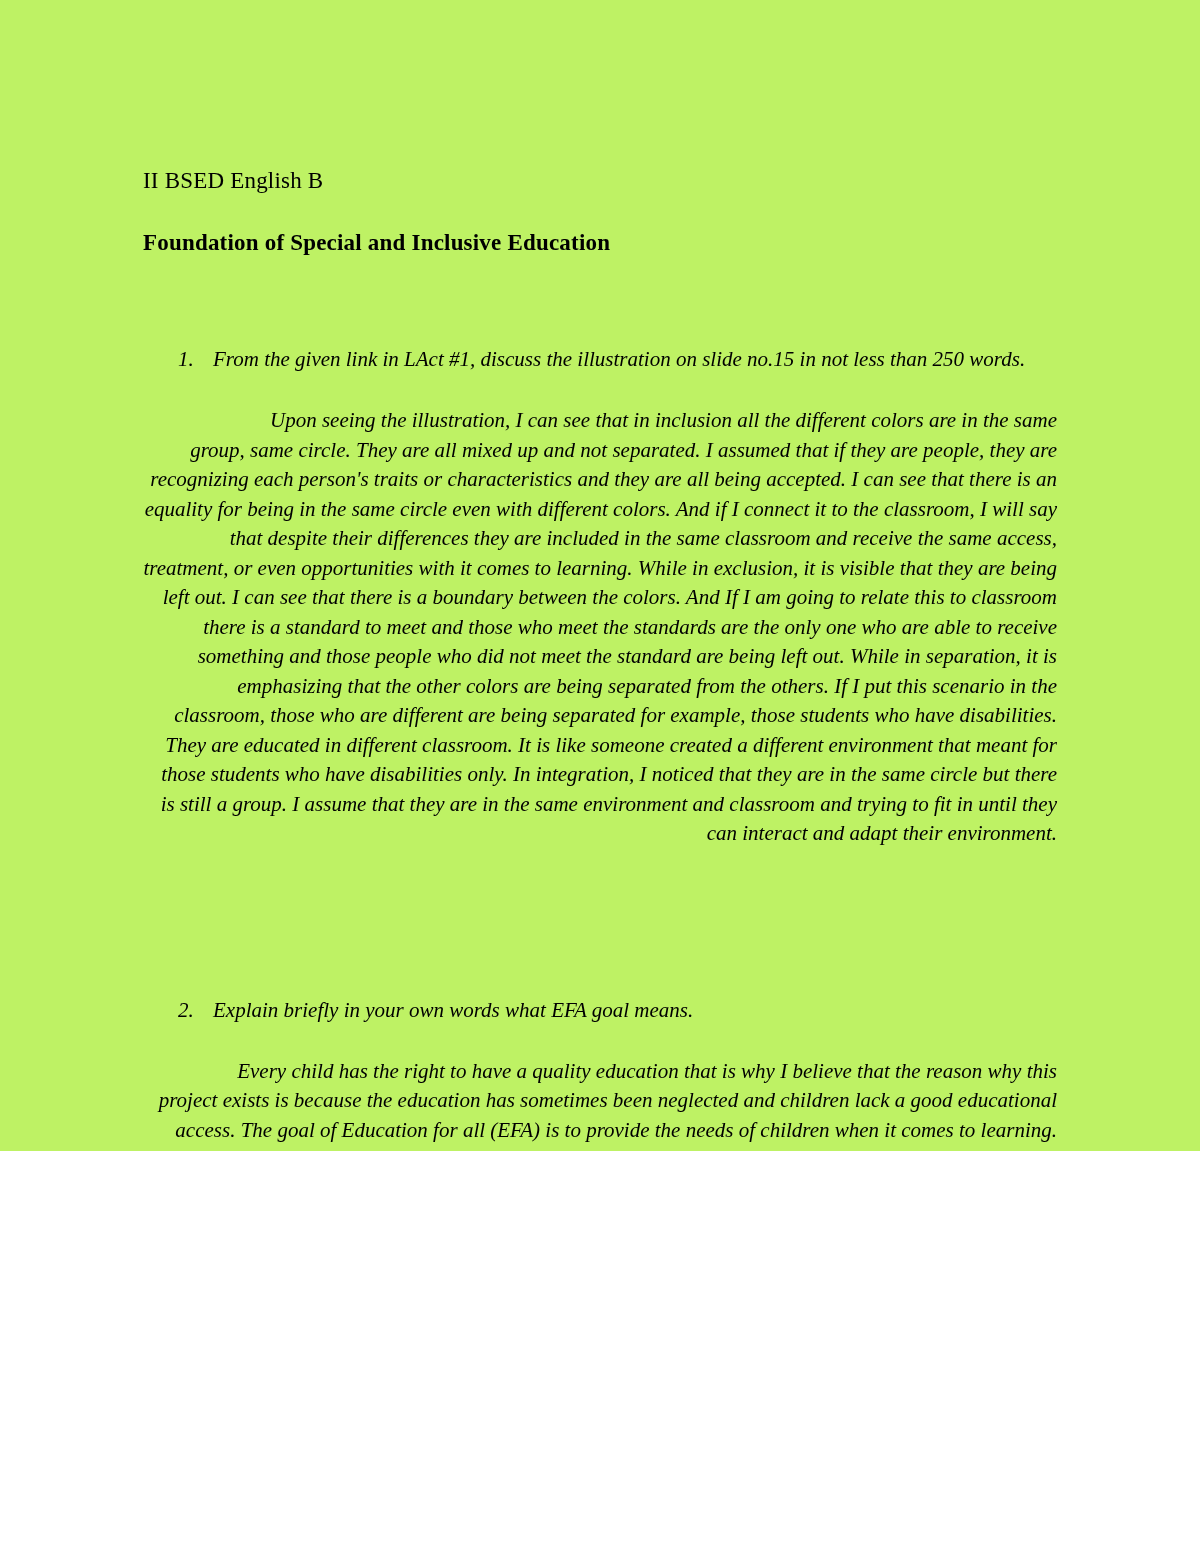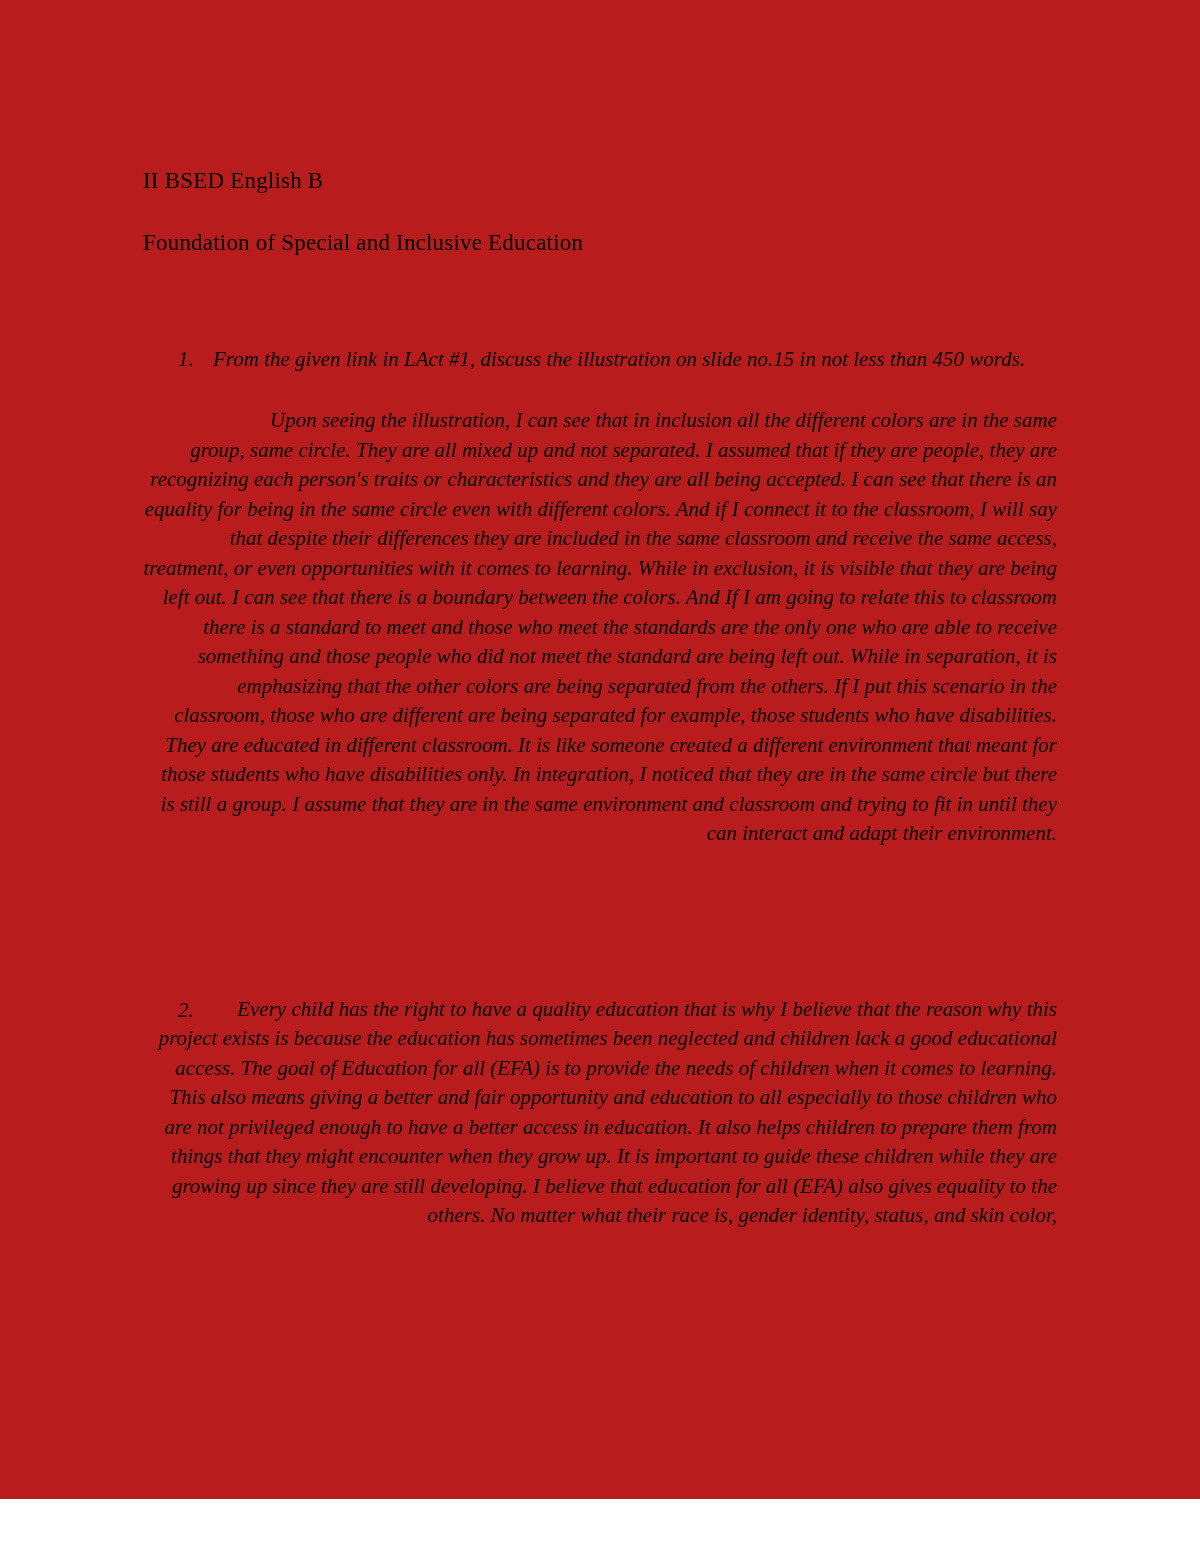"II BSED English B" .page { background: #b91c1c -> #bef264; height: 1499px -> 1151px }
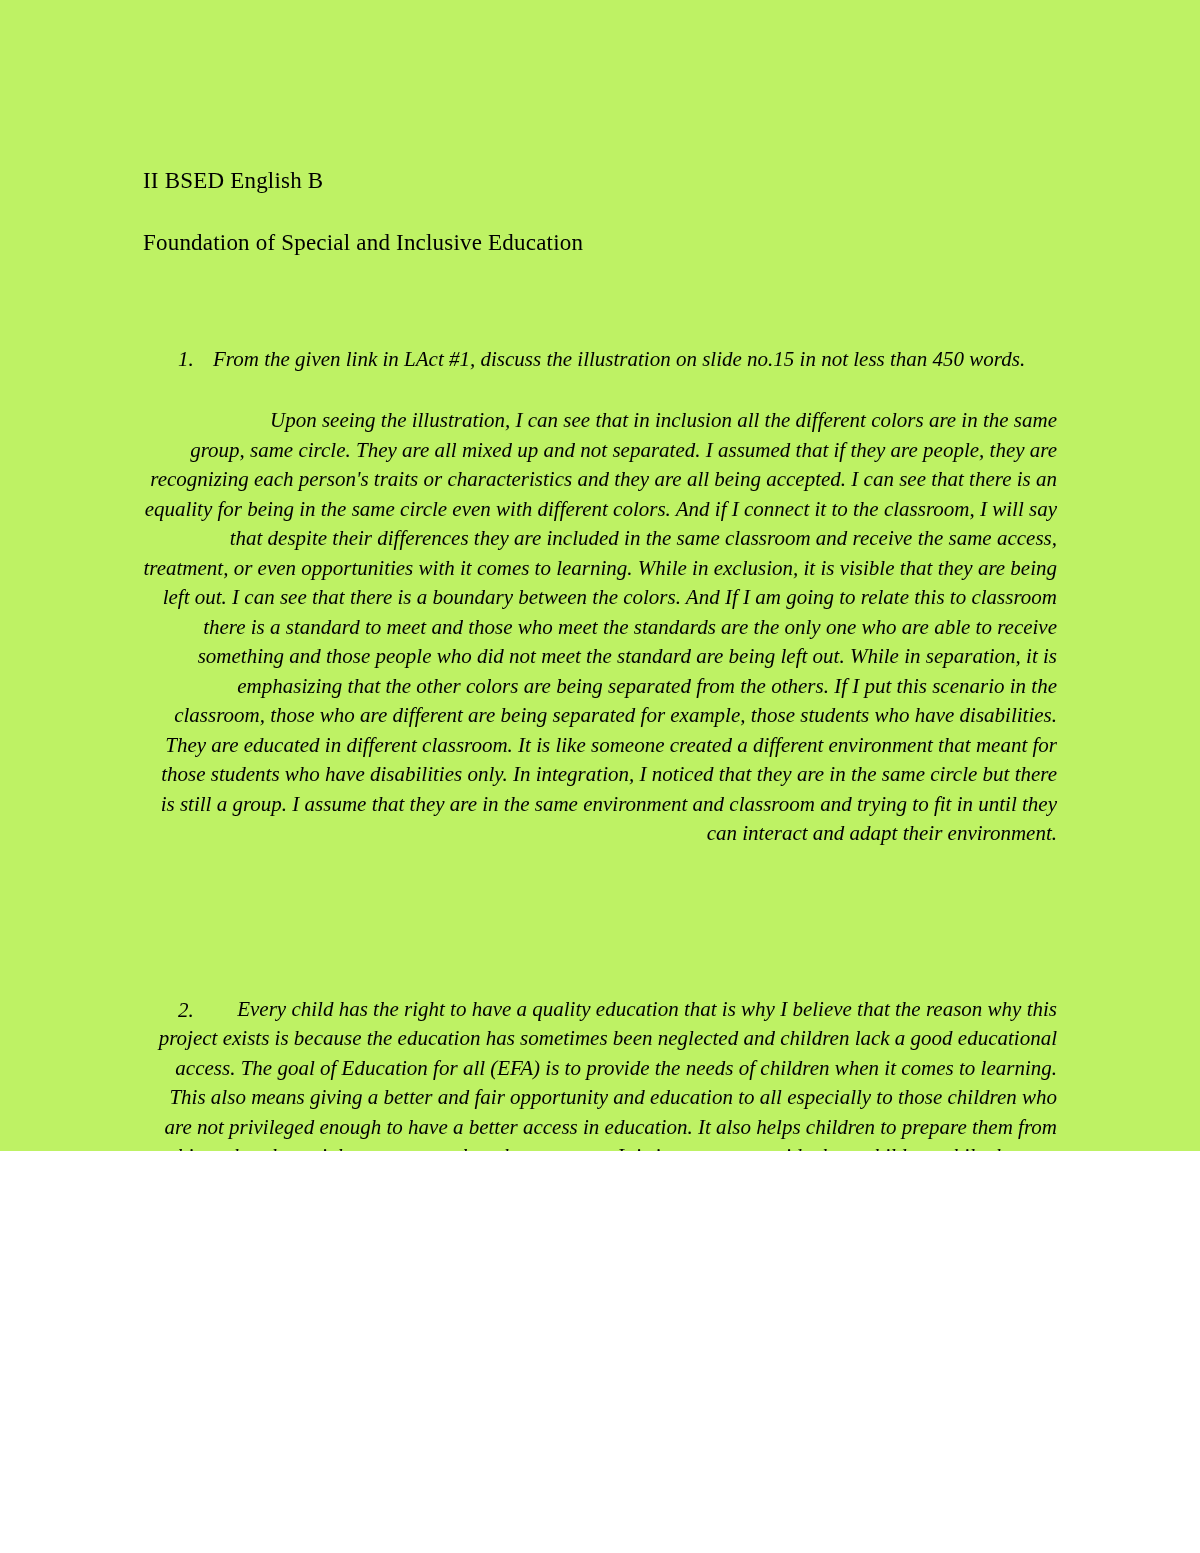"Foundation of Special and Inclusive" .hdr-title { font-weight: none -> bold }
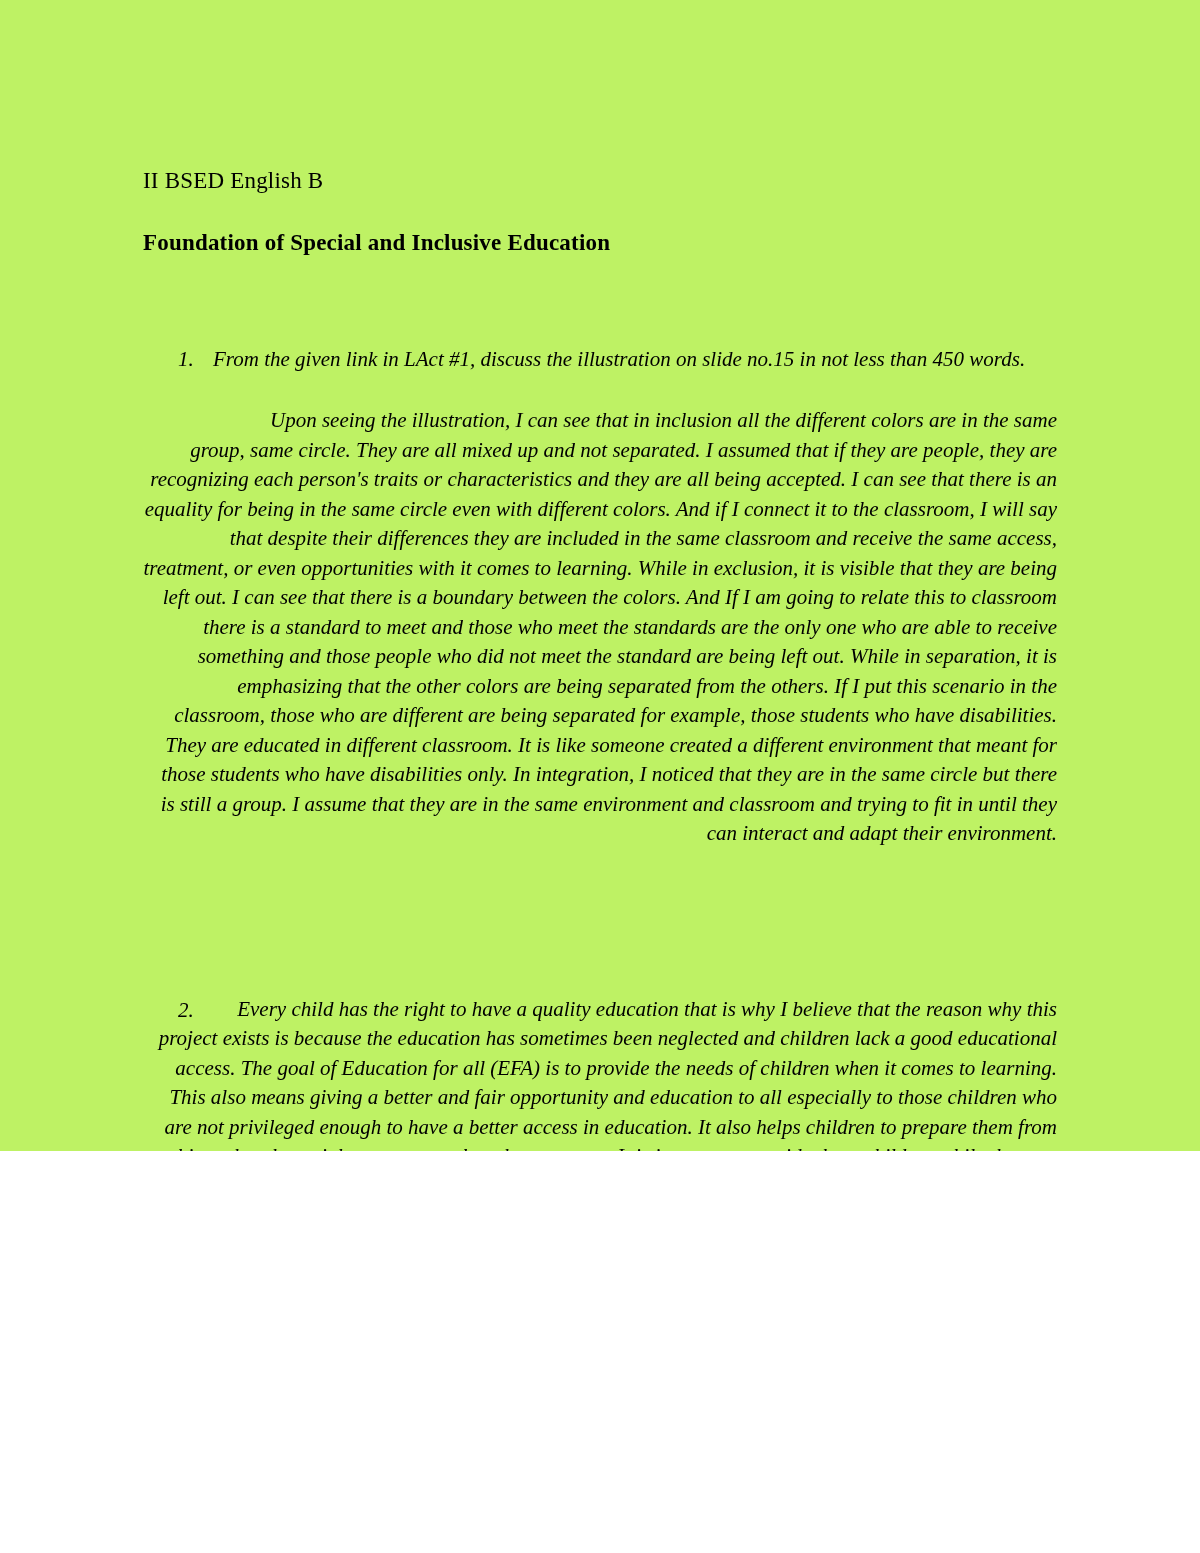"From the given link in" span.q-text { text: 450 -> 250 }
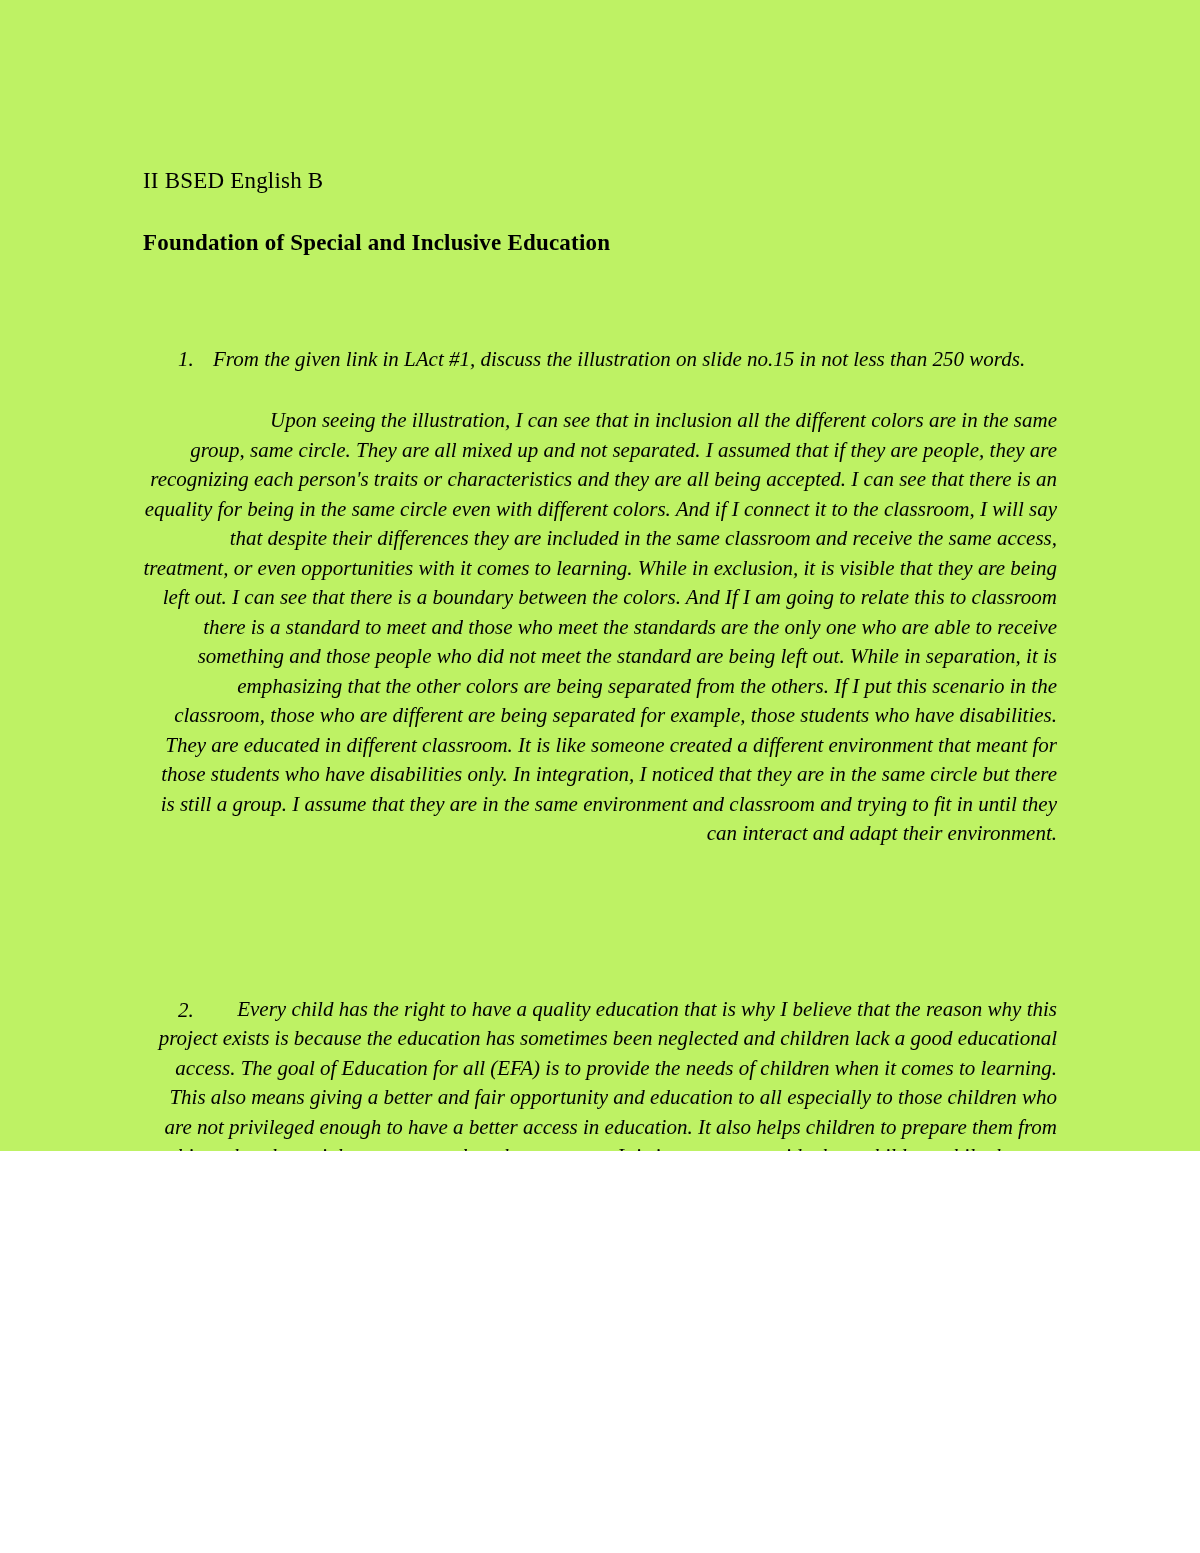"Explain briefly in your own" span.q-text { html: none -> <span>Explain briefly in your own words what EFA goal means.</span> }
